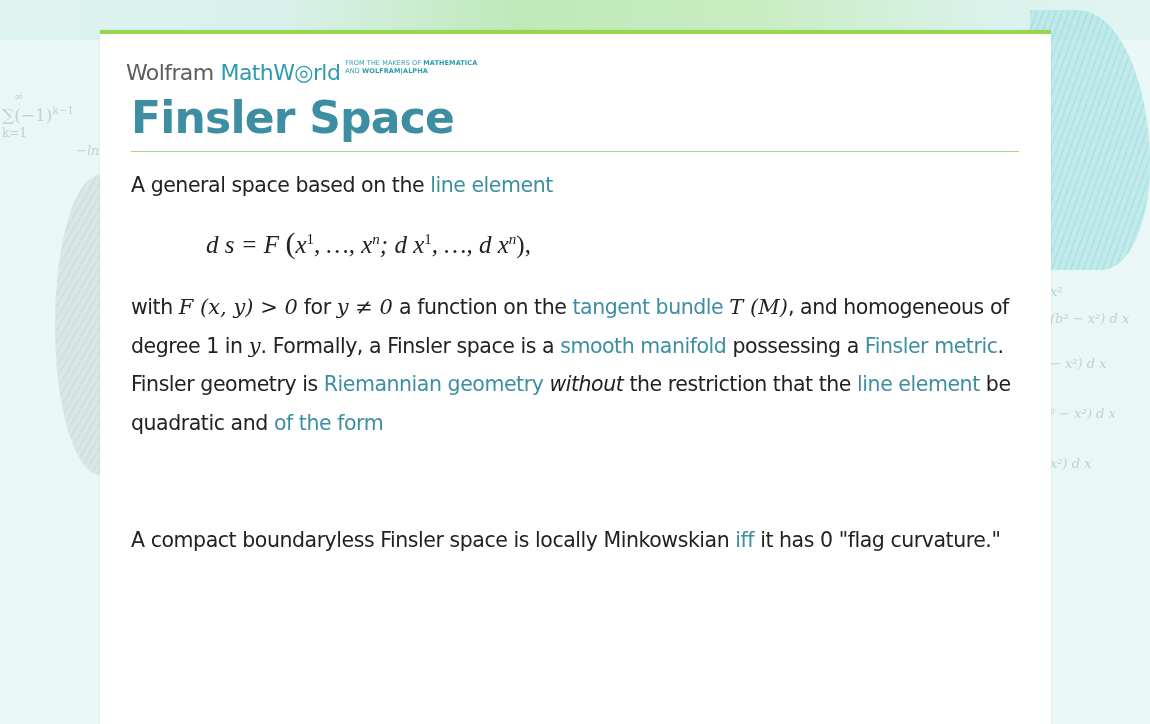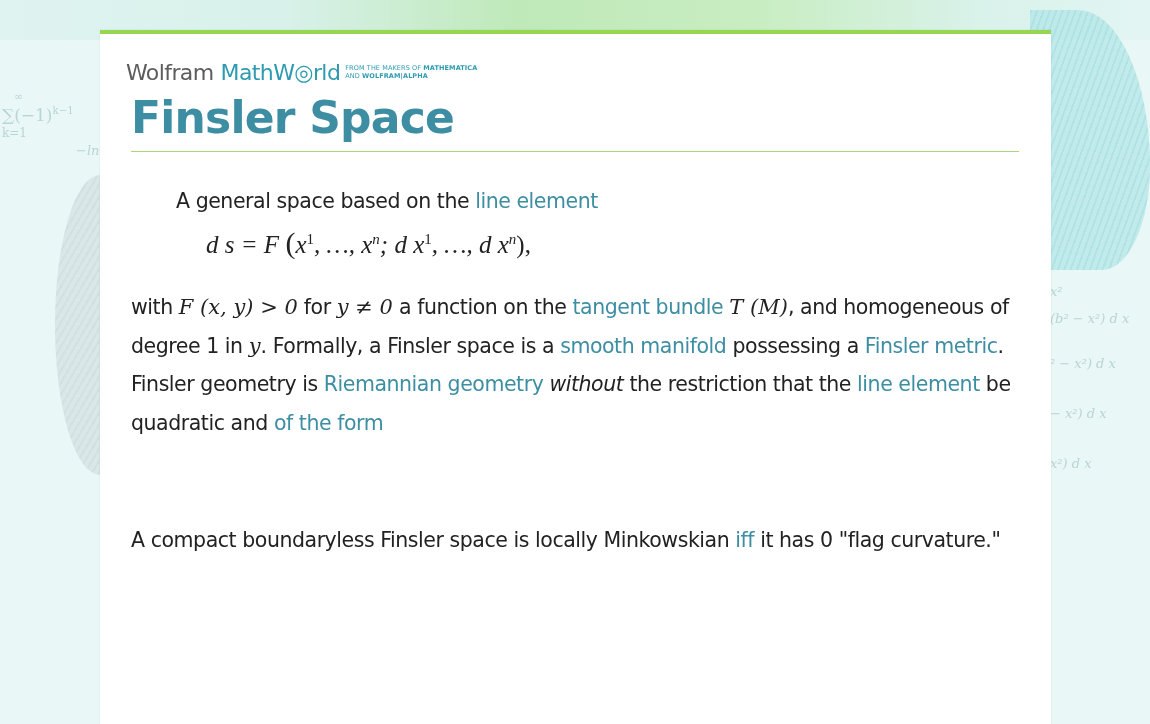"Wolfram" .logo { align-items: center -> none }
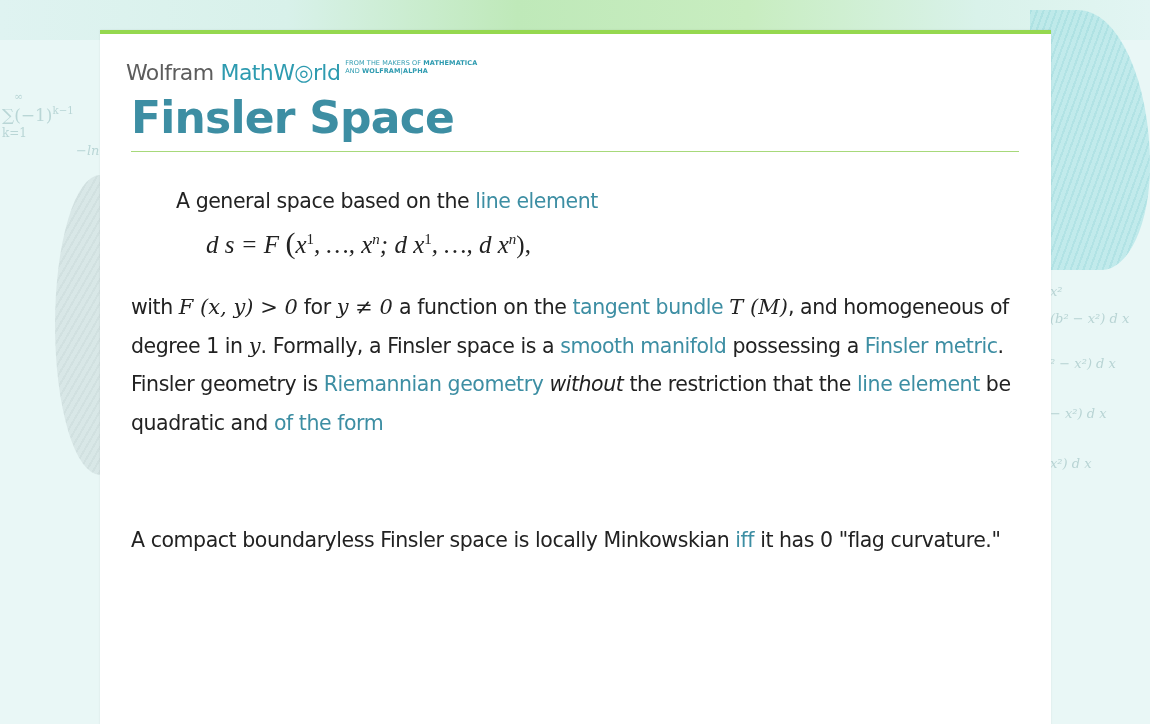"A general space based on" p.para { margin-left: 45px -> none; top: 148px -> 132px }
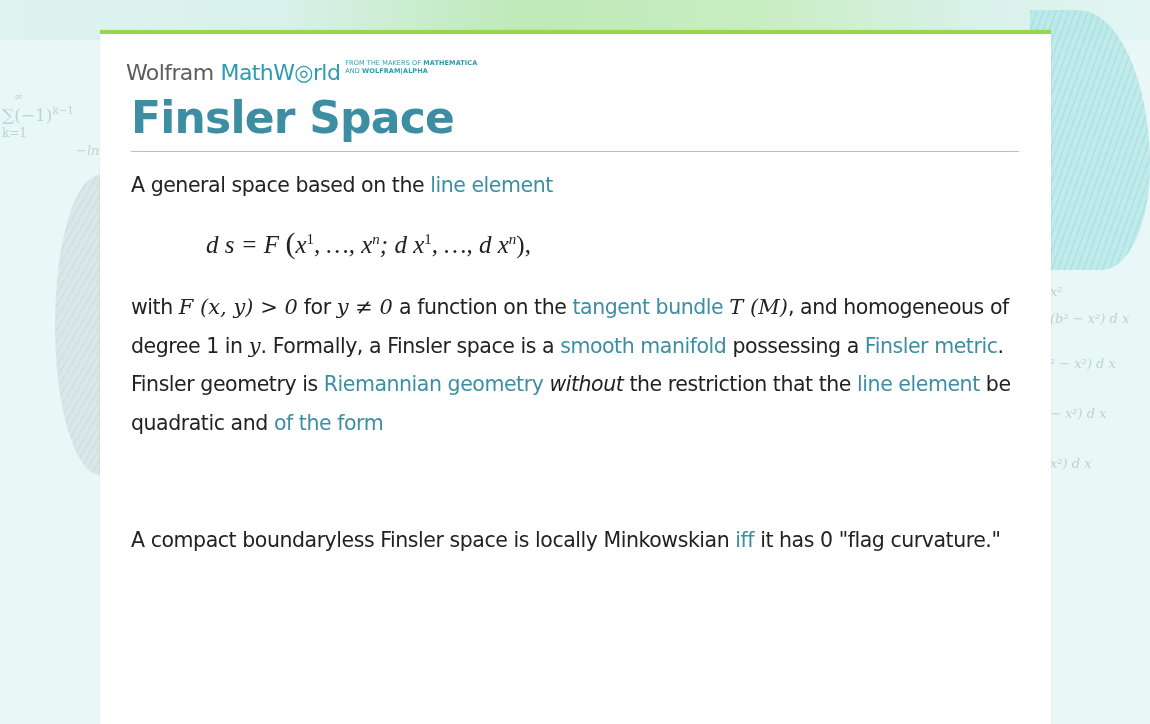"² − x²) d x" div { order: before "− x²) d x" -> after "− x²) d x" }
